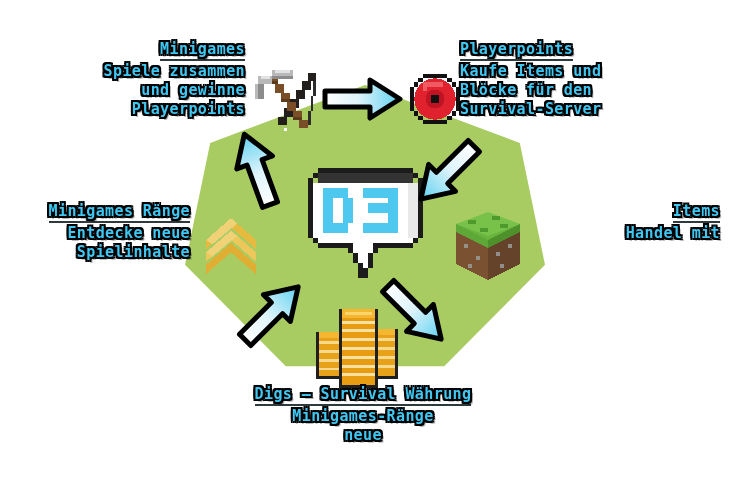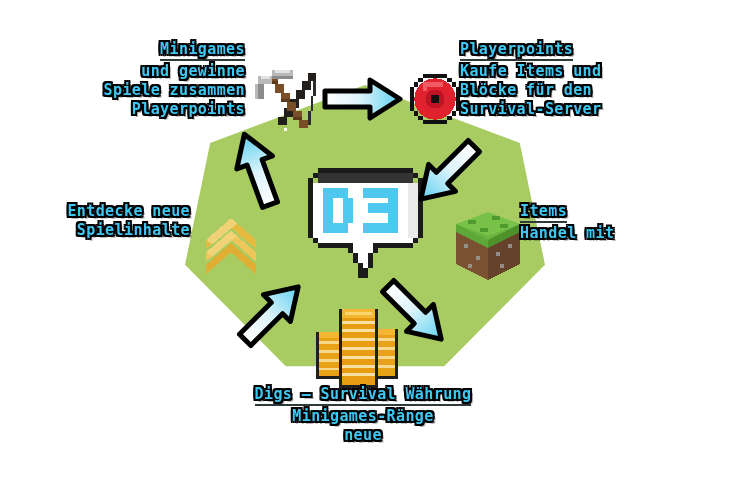"und gewinne" div { order: before "Spiele zusammen" -> after "Spiele zusammen" }
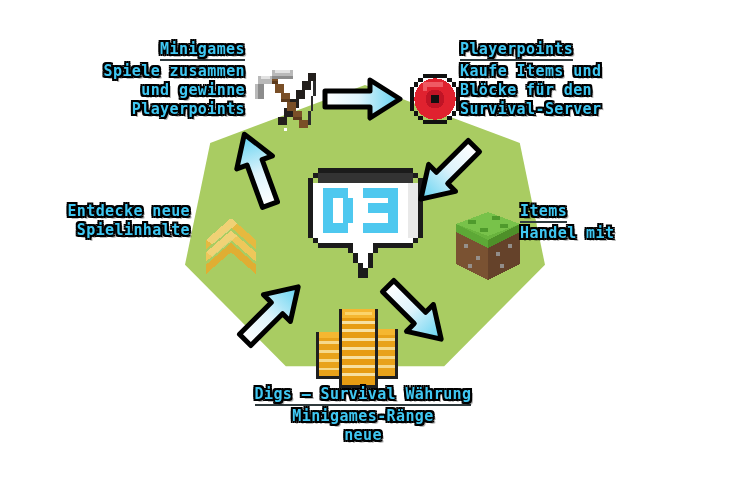"Minigames Ränge" div { html: none -> <div> <span>Minigames Ränge</span> </div> }
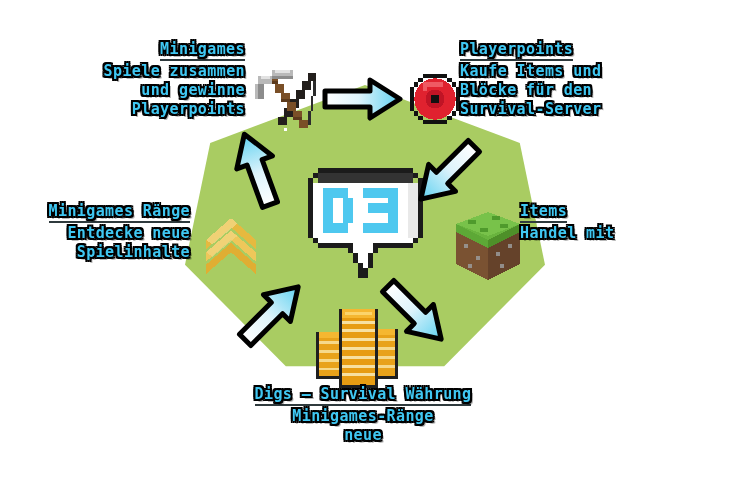"Items" .t-items { text-align: none -> right }
